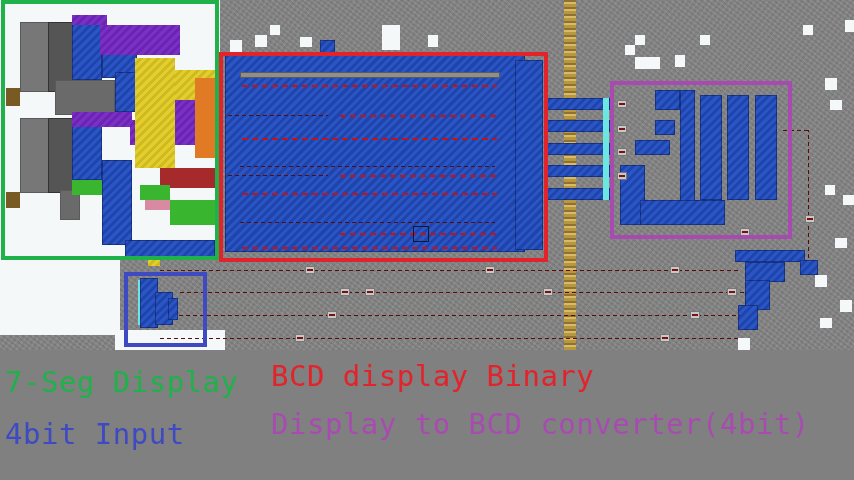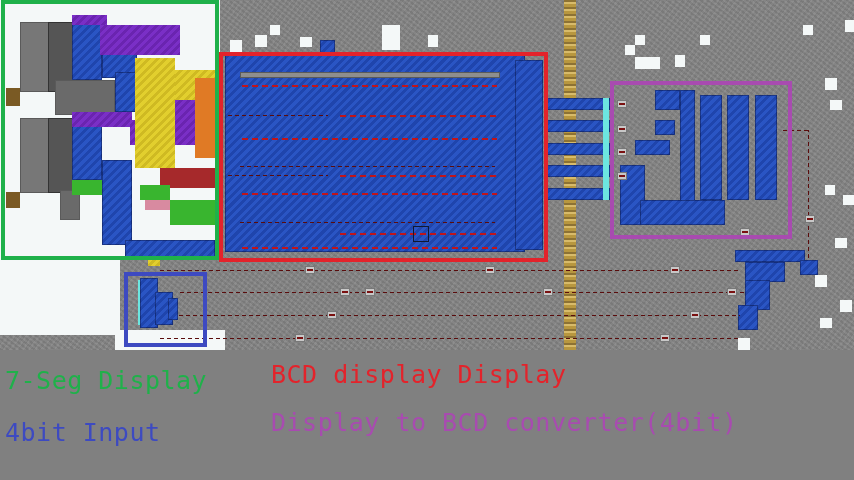"7-Seg Display" .label { font-size: 25px -> 29px }
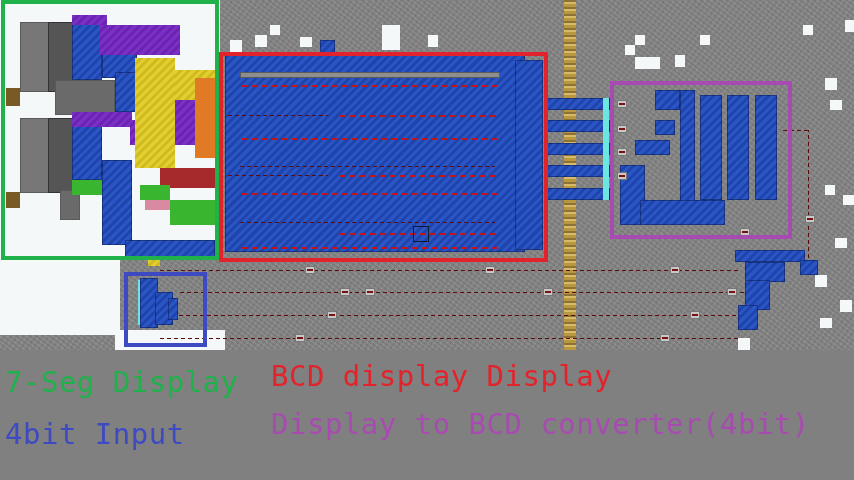"BCD display Display" div.label { text: Display -> Binary }
